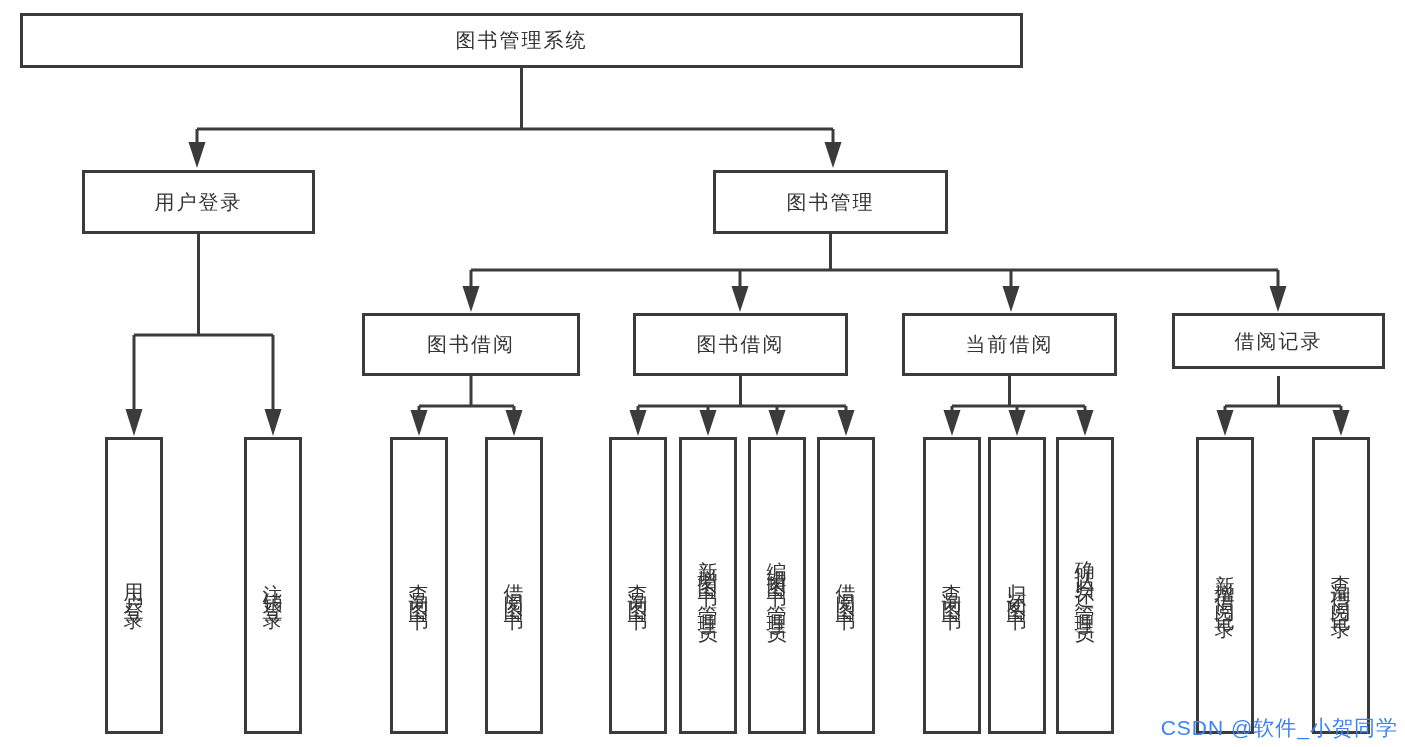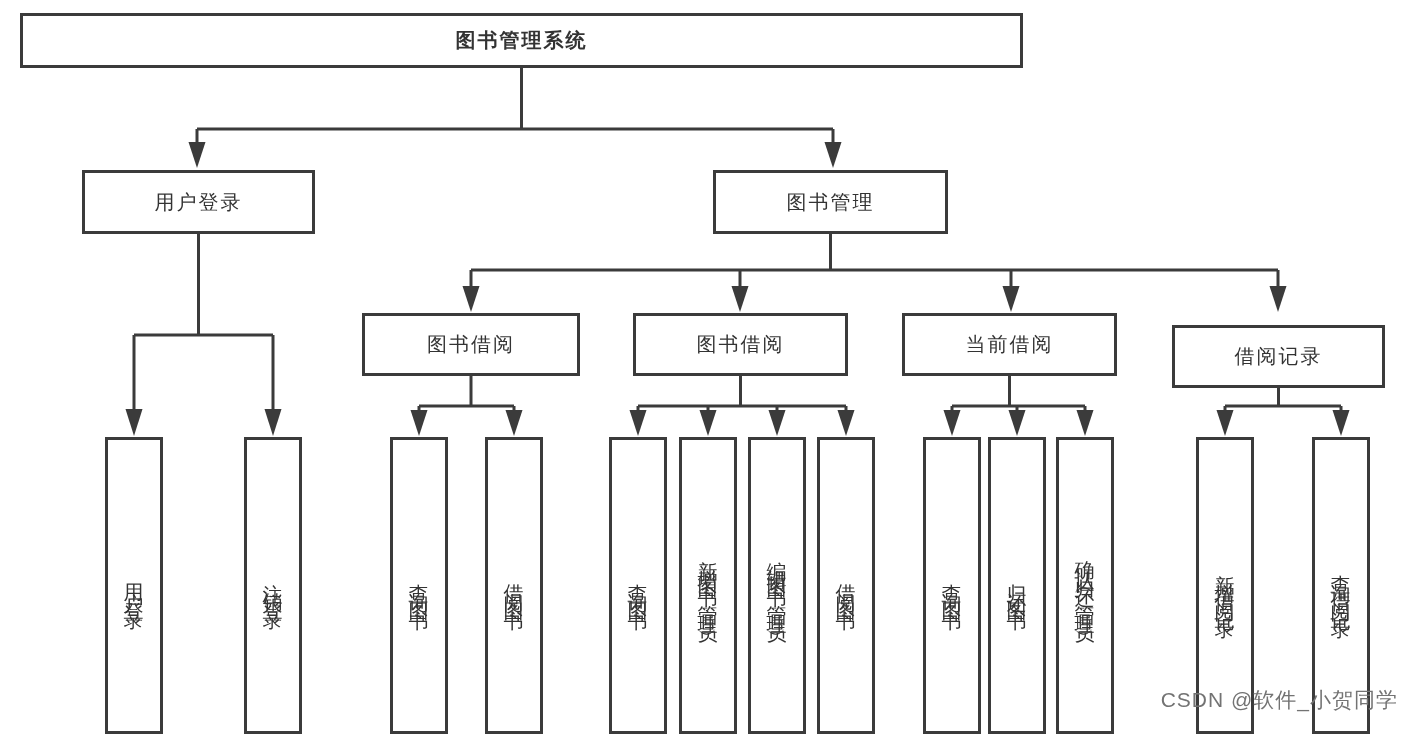"图书管理系统" div.node { font-weight: bold -> none }
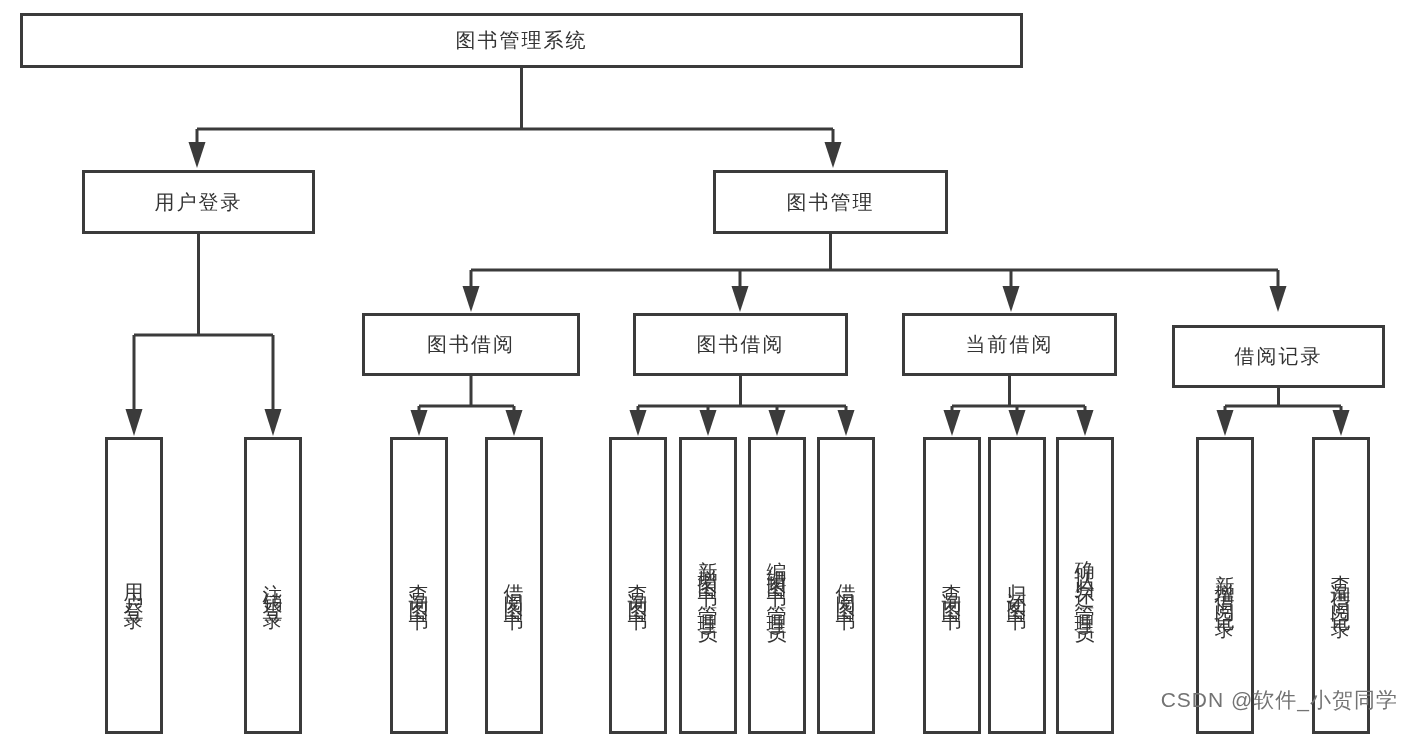"借阅记录" div.node { height: 63px -> 56px; margin-top: 12px -> none }
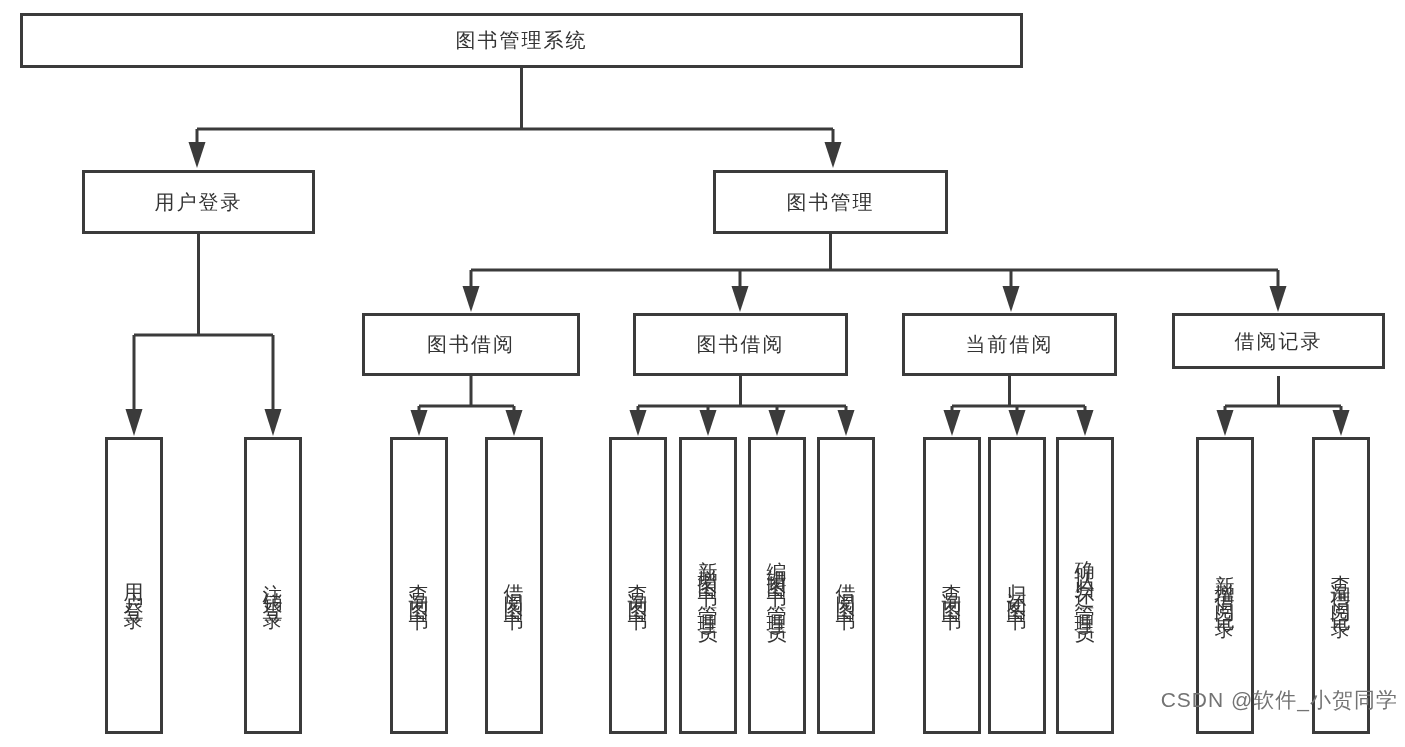"CSDN @软件_小贺同学" .watermark { color: #737373 -> #3b82f6; top: 686px -> 714px }
